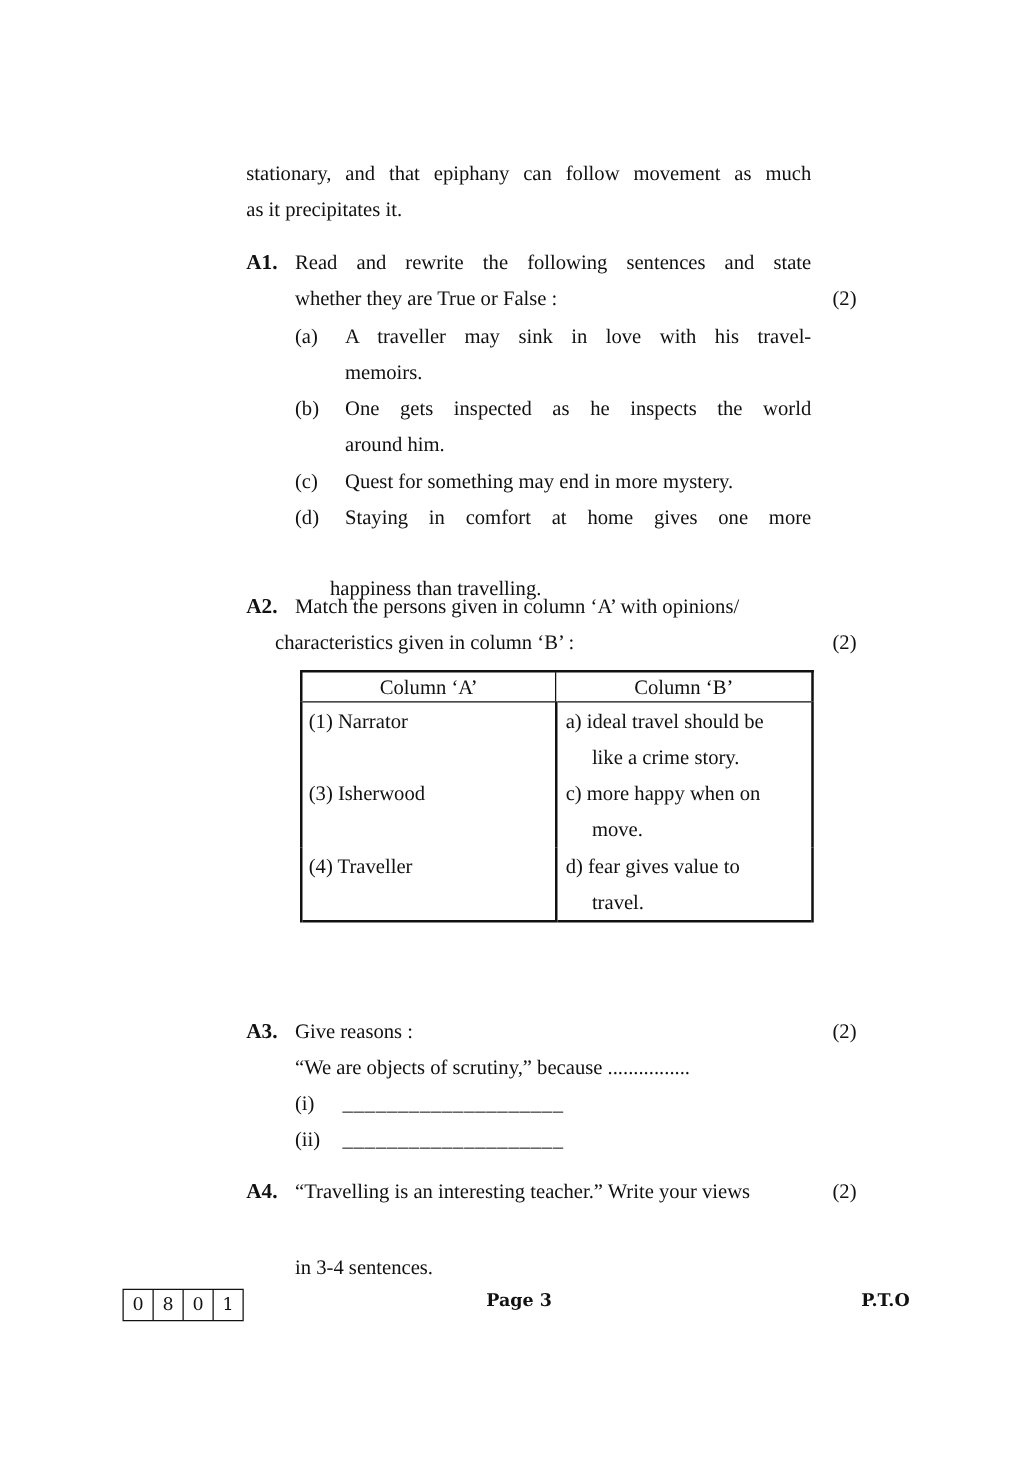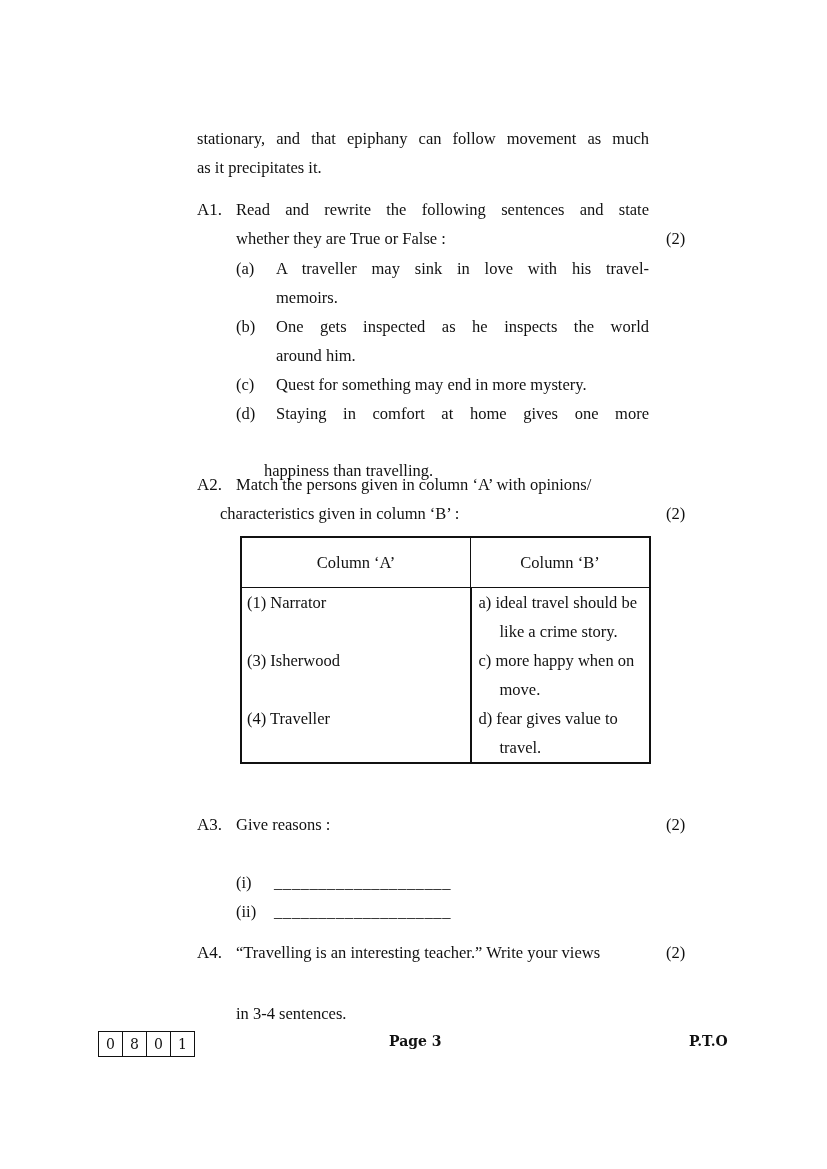"A1." .qnum { font-weight: normal -> bold }
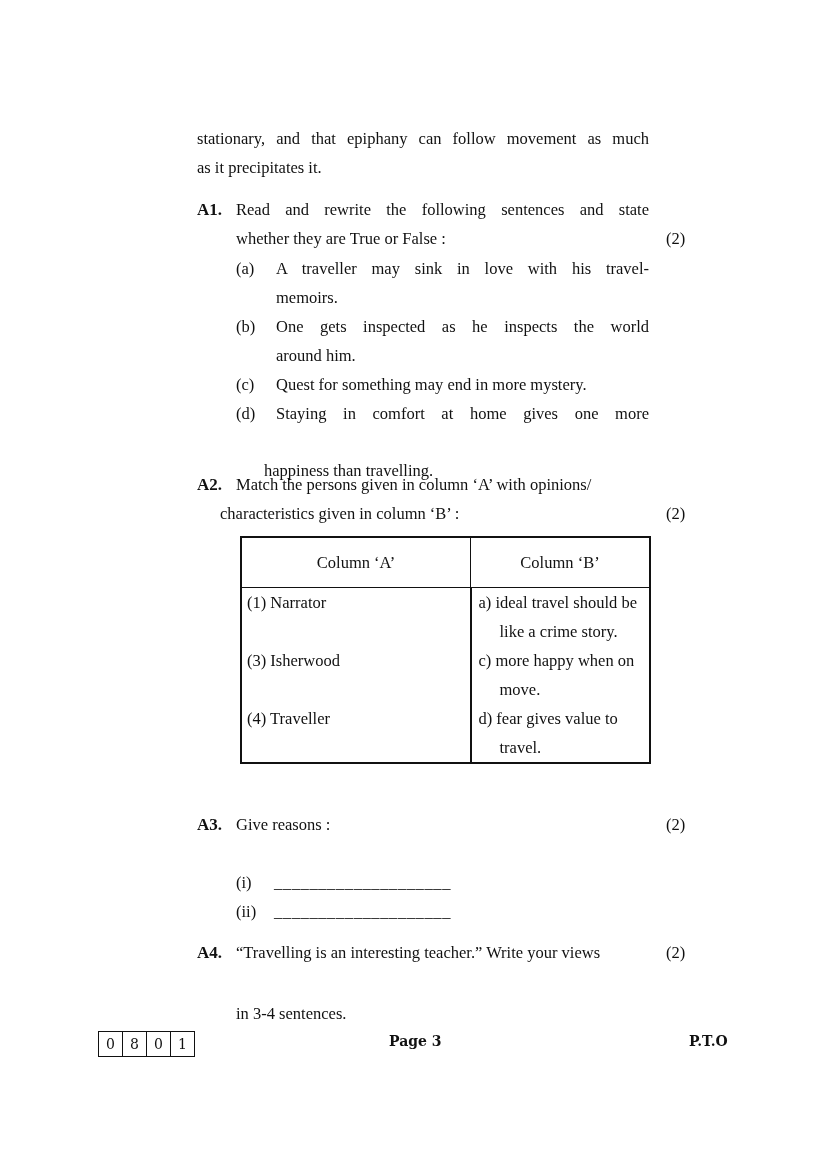"Column ‘A’" table.match th { padding: 13px -> 0 }
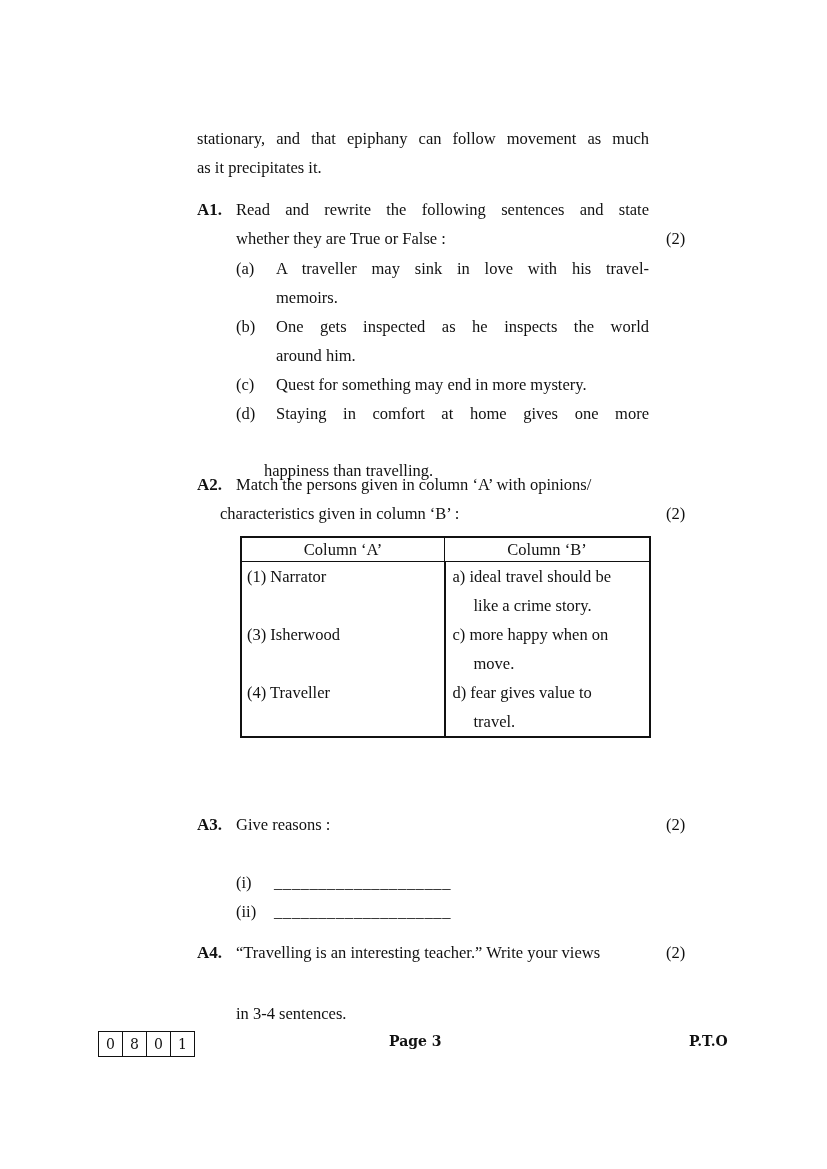"“We are objects of scrutiny,”" div.txt { html: none -> <div>“We are objects of scrutiny,” because ................</div> }
